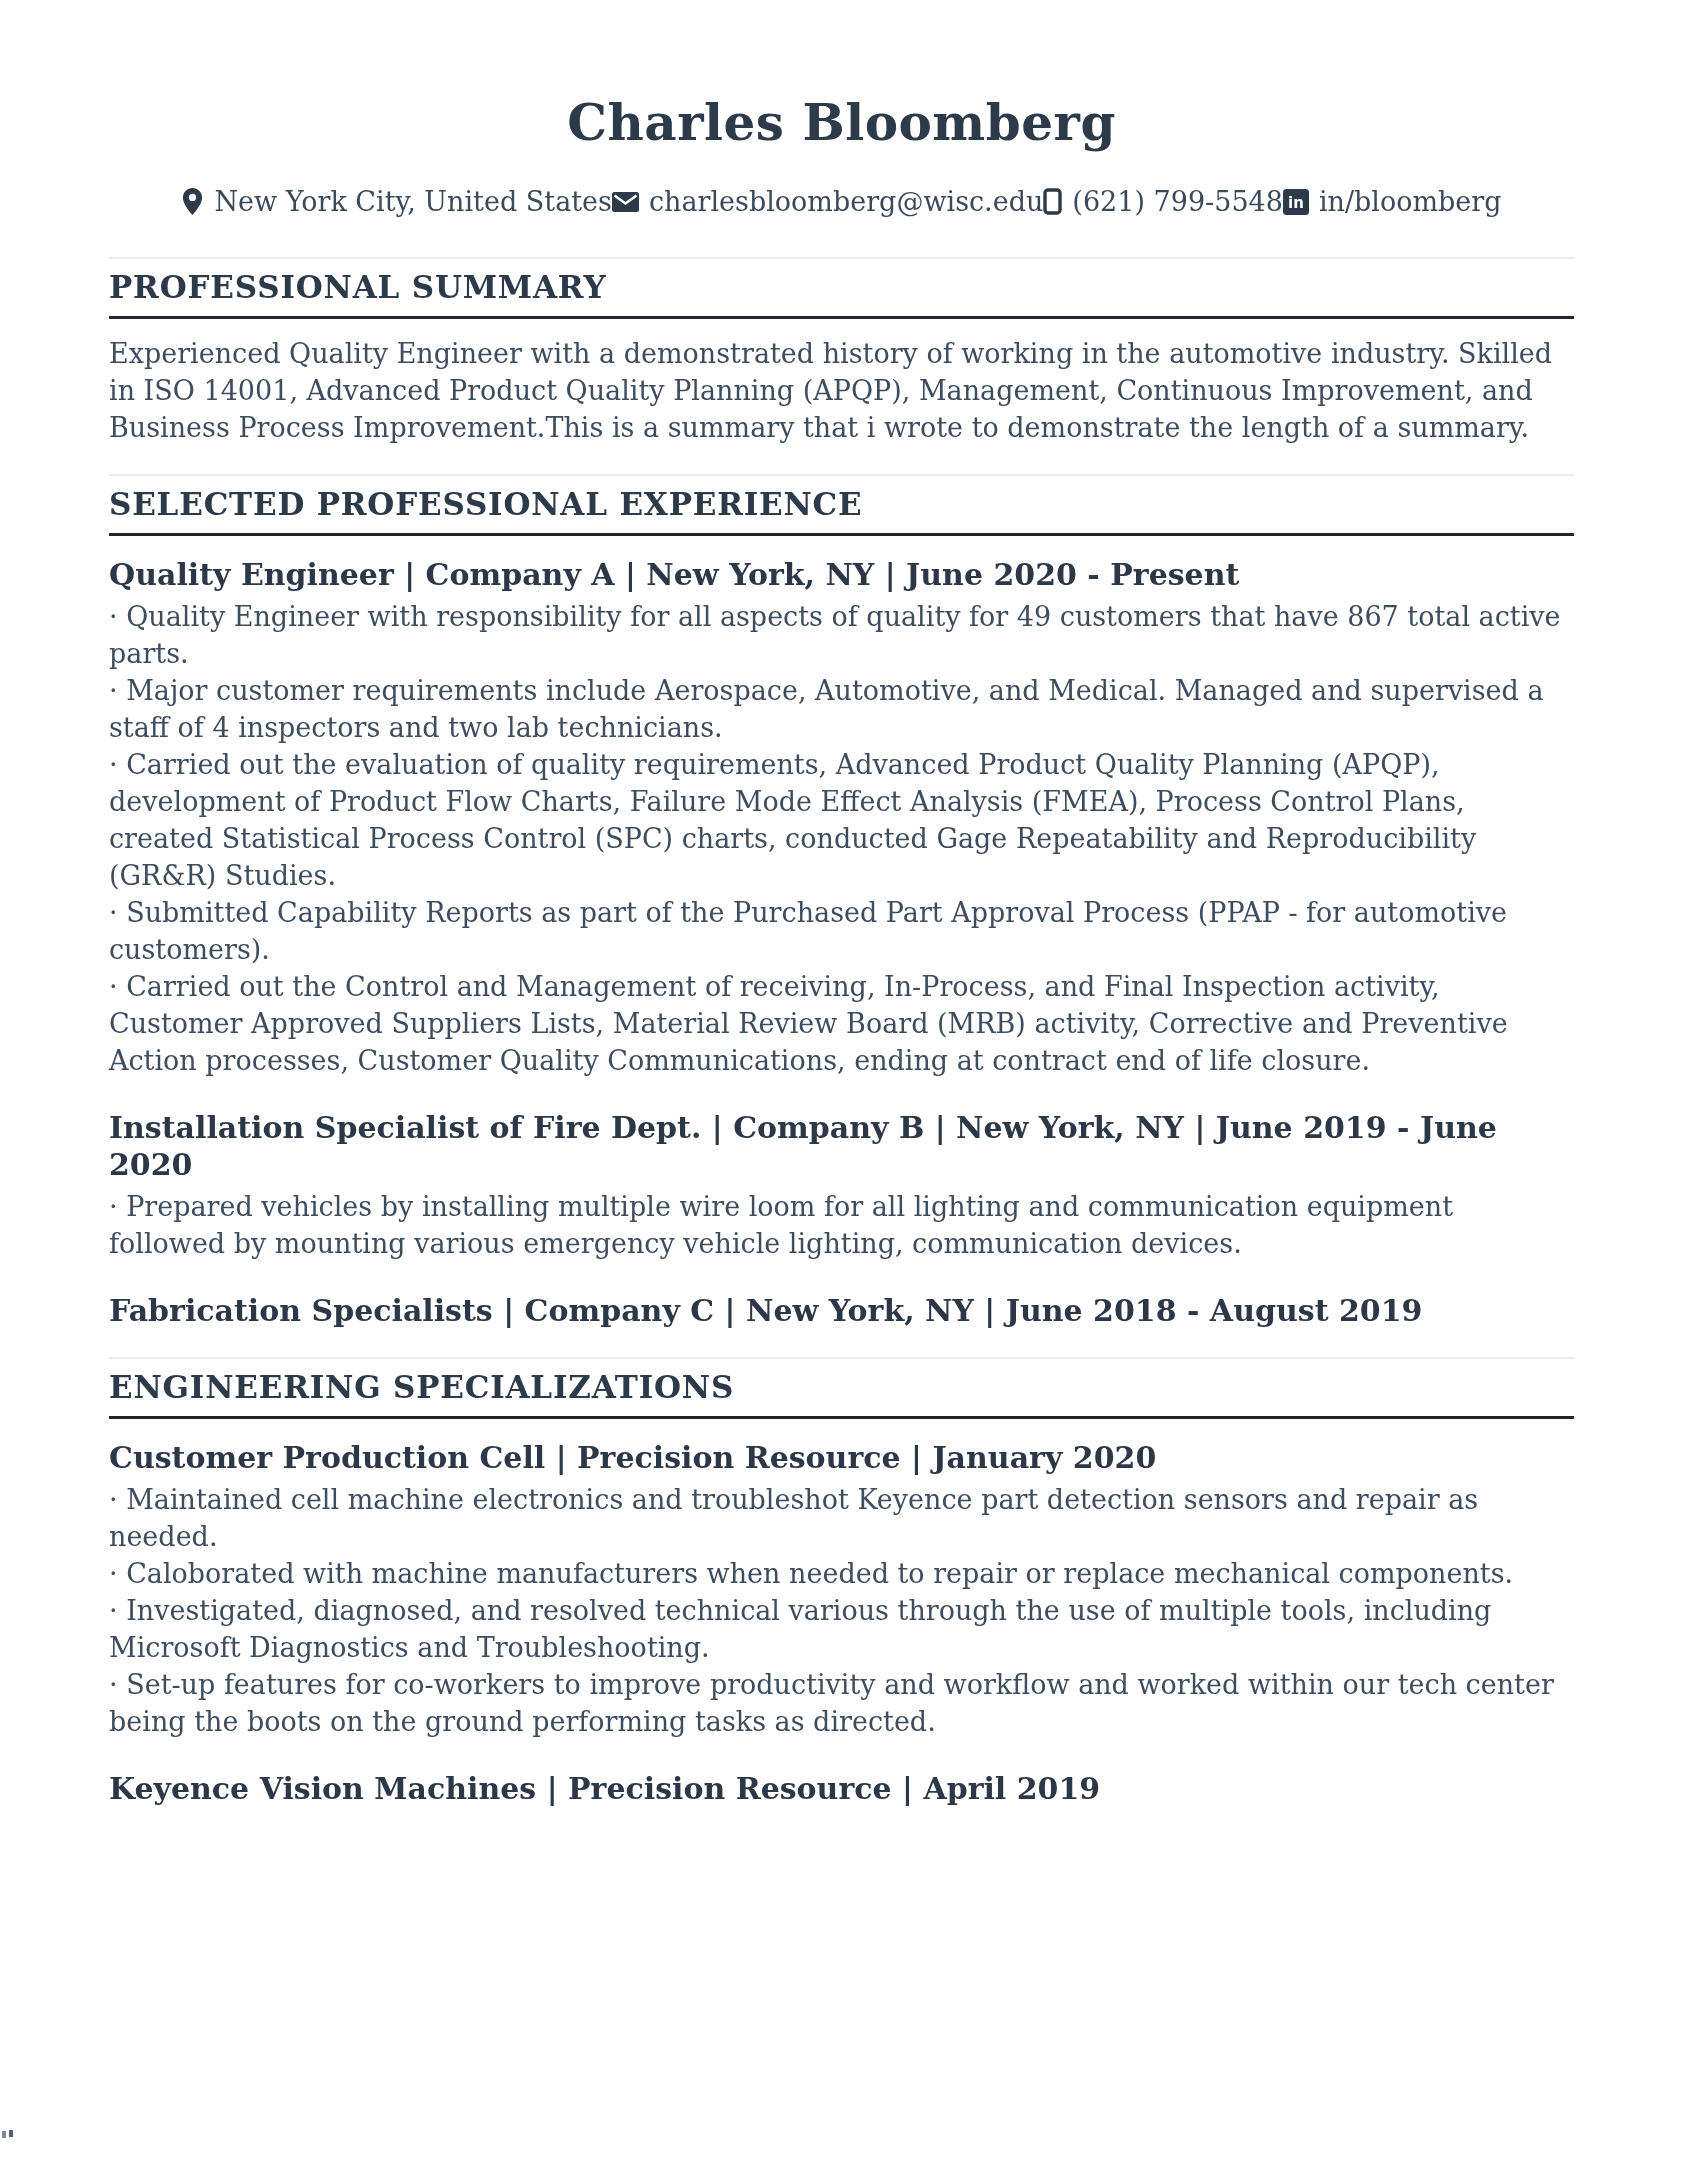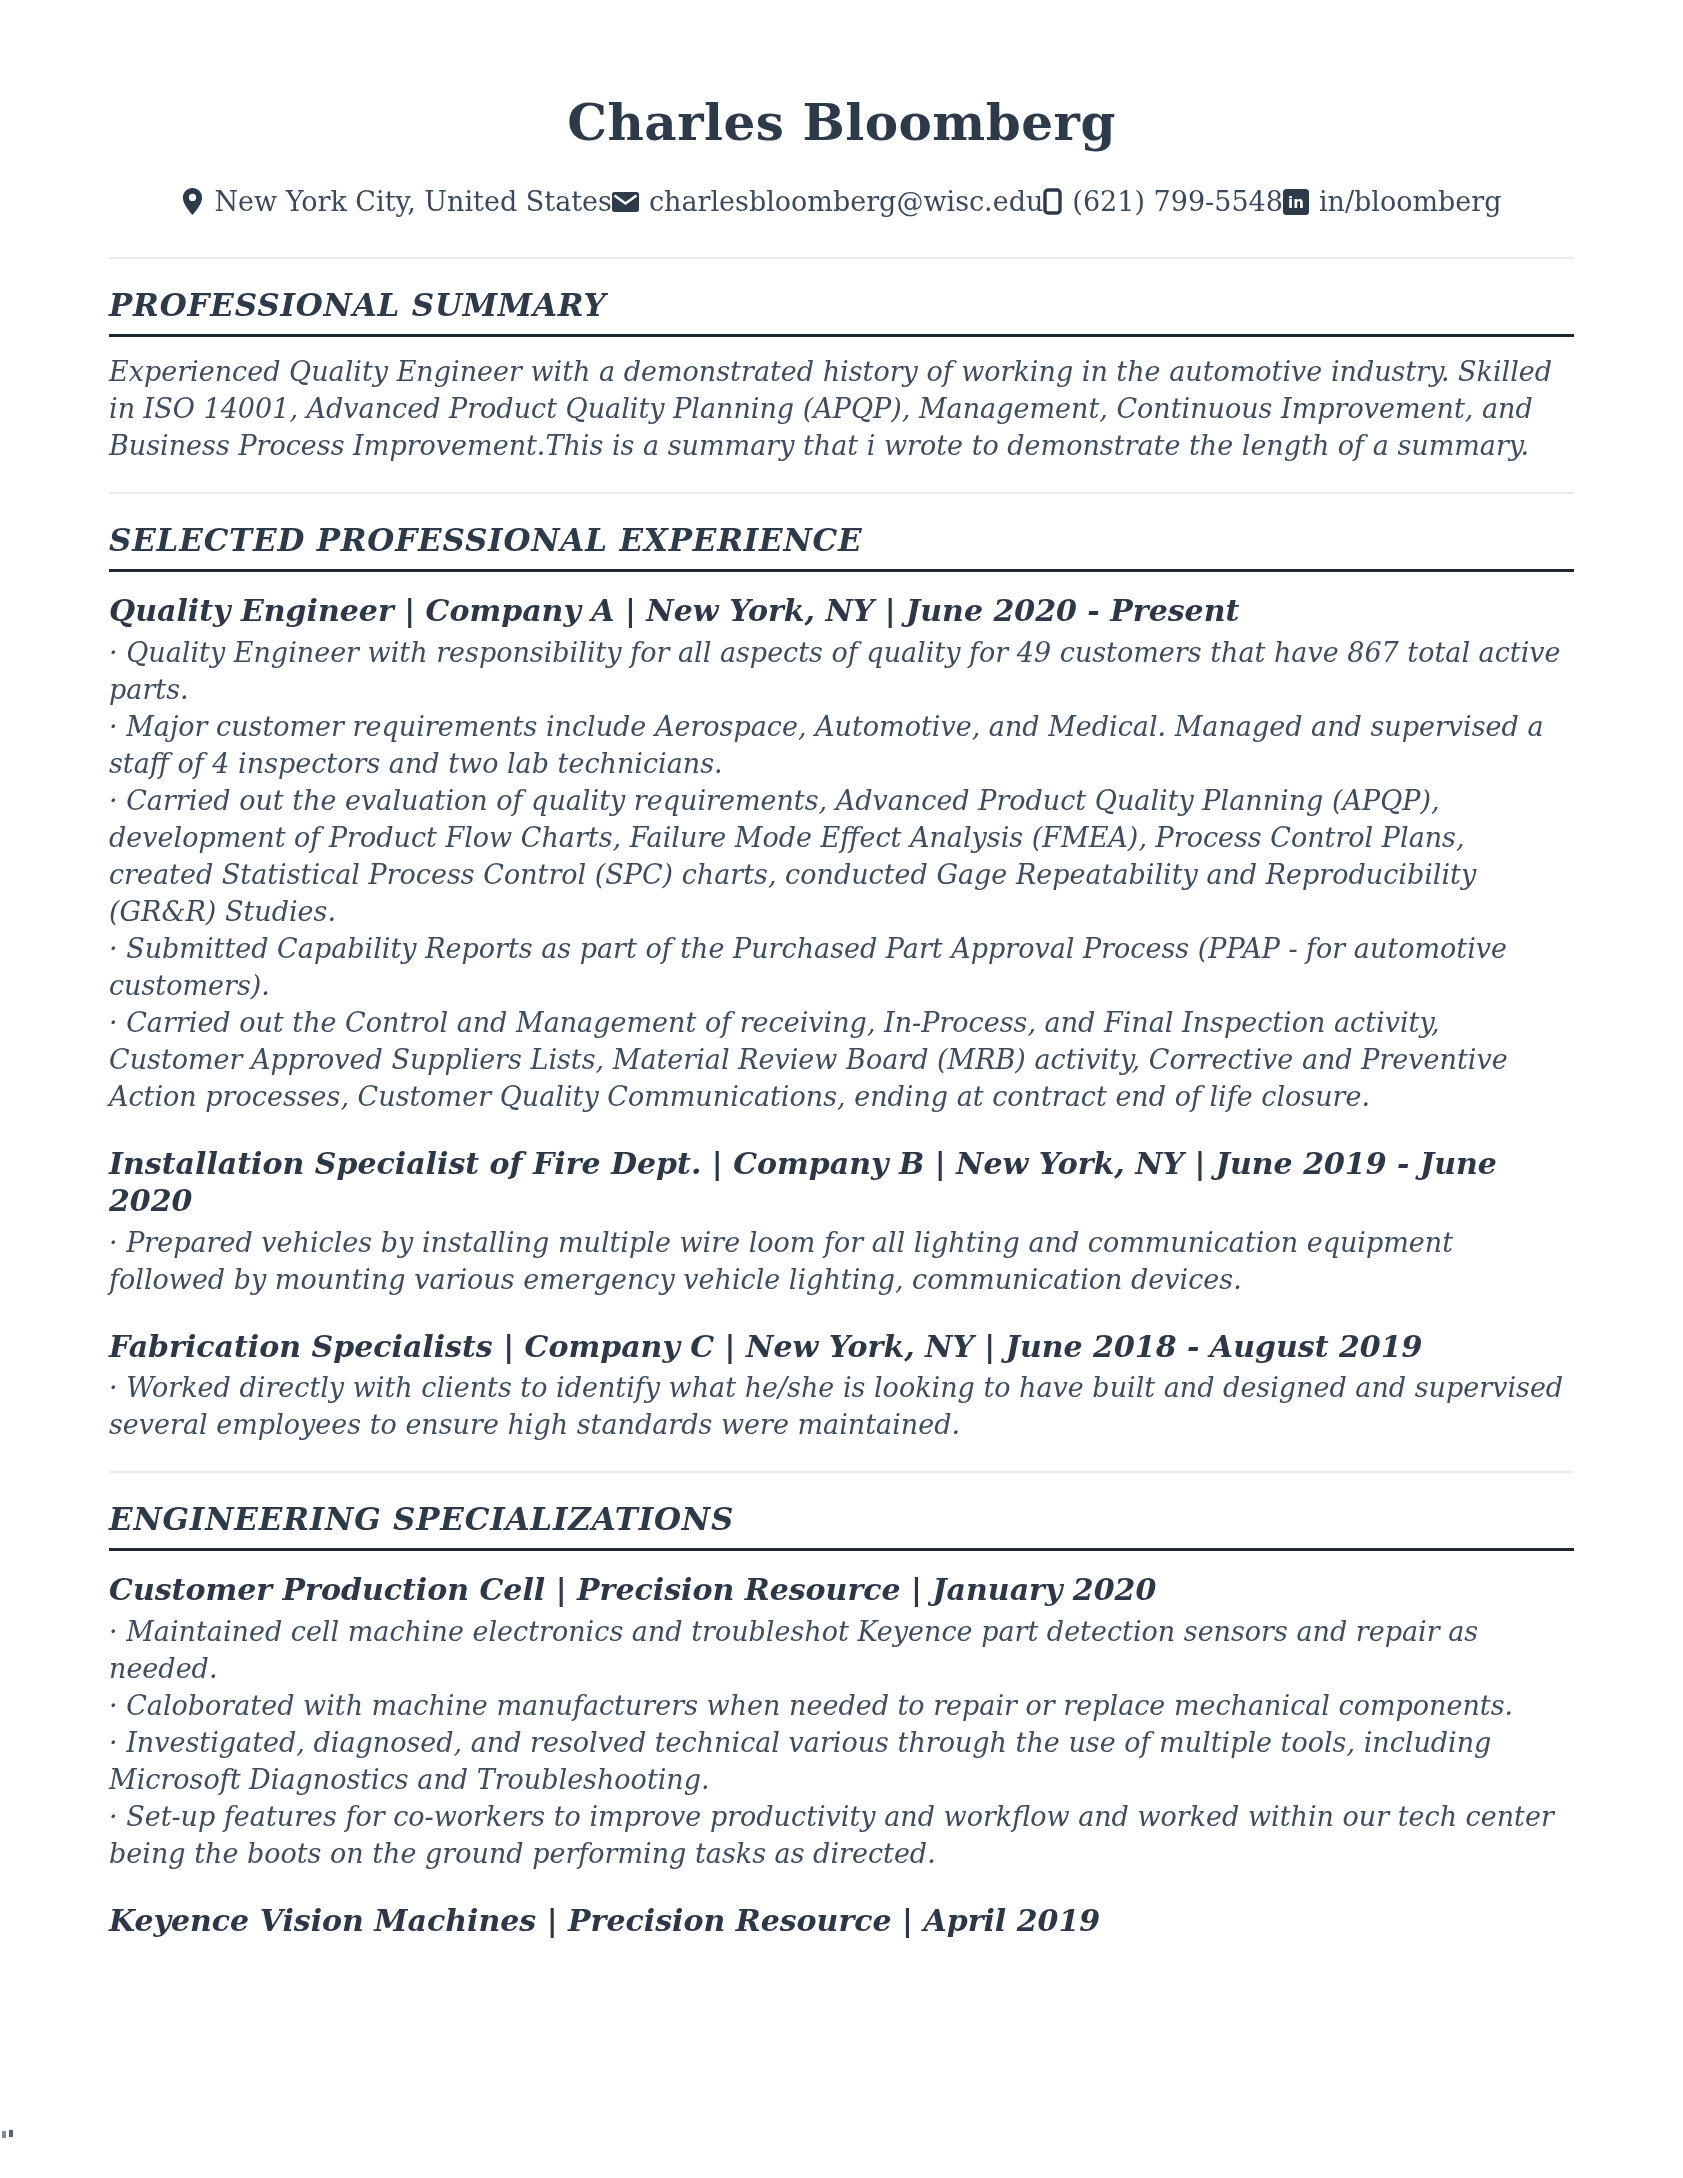"PROFESSIONAL SUMMARY" .sec { font-style: italic -> none; padding-top: 28px -> 10px }
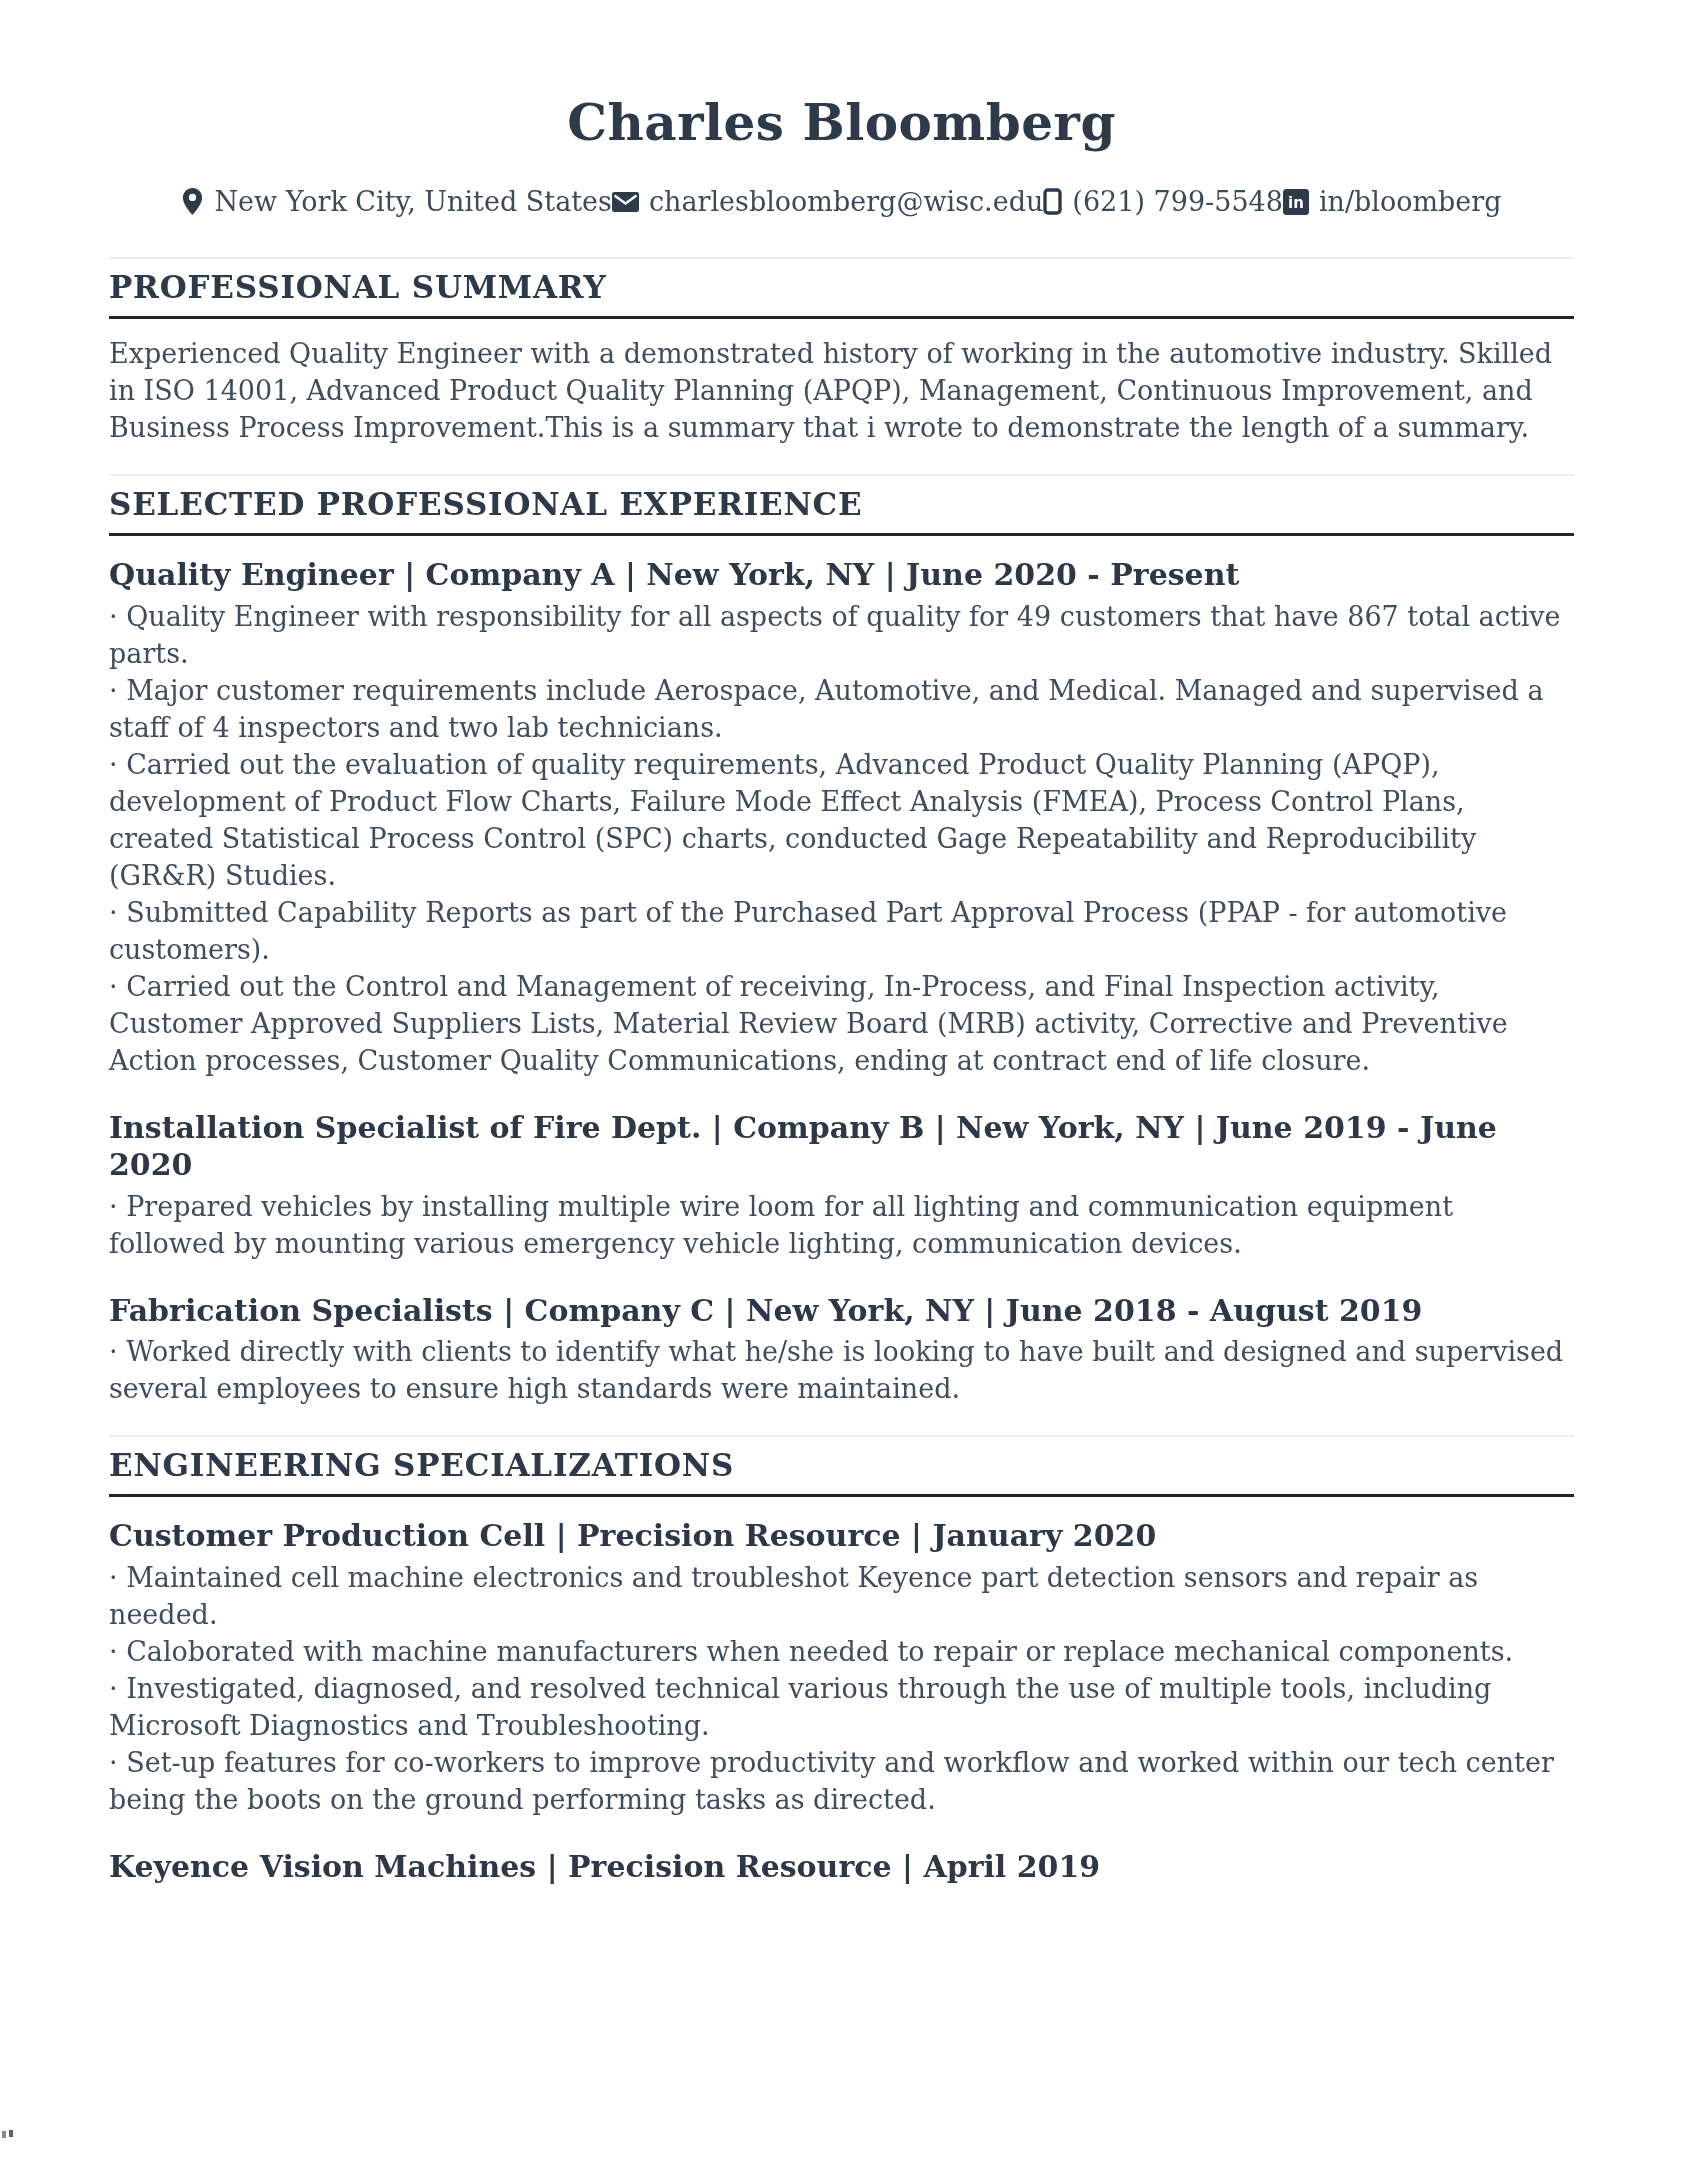"Worked directly with clients to" li { html: <li>Worked directly with clients to identify what he/she is looking to have built and designed and supervised several employees to ensure high standards were maintained.</li> -> none }
